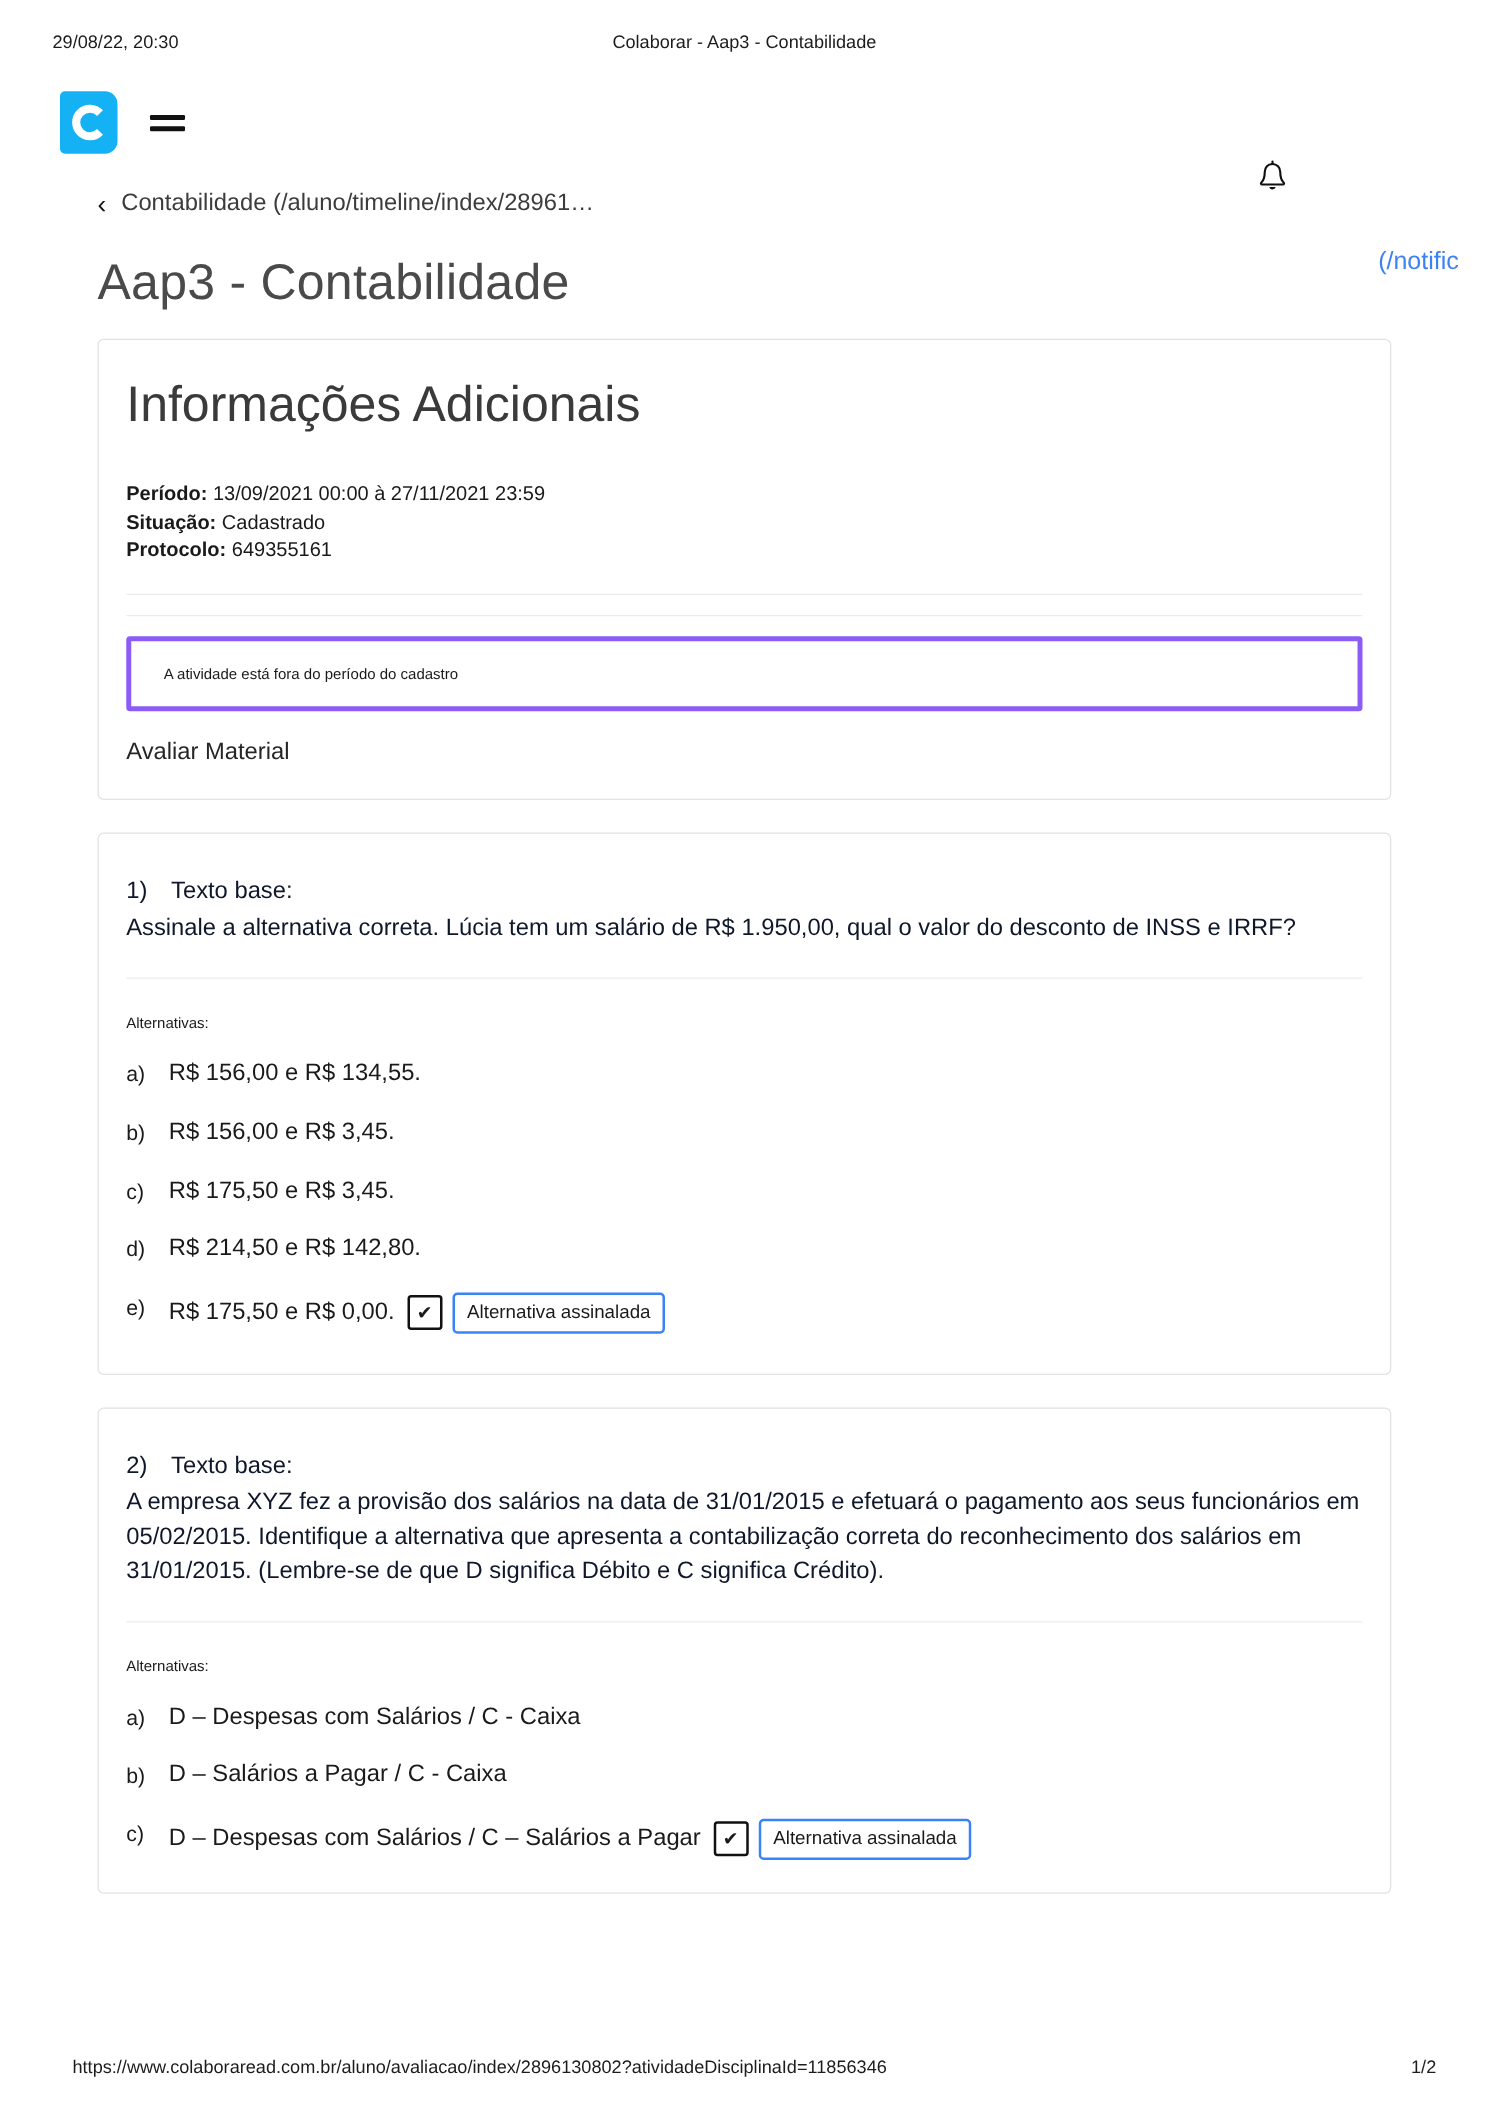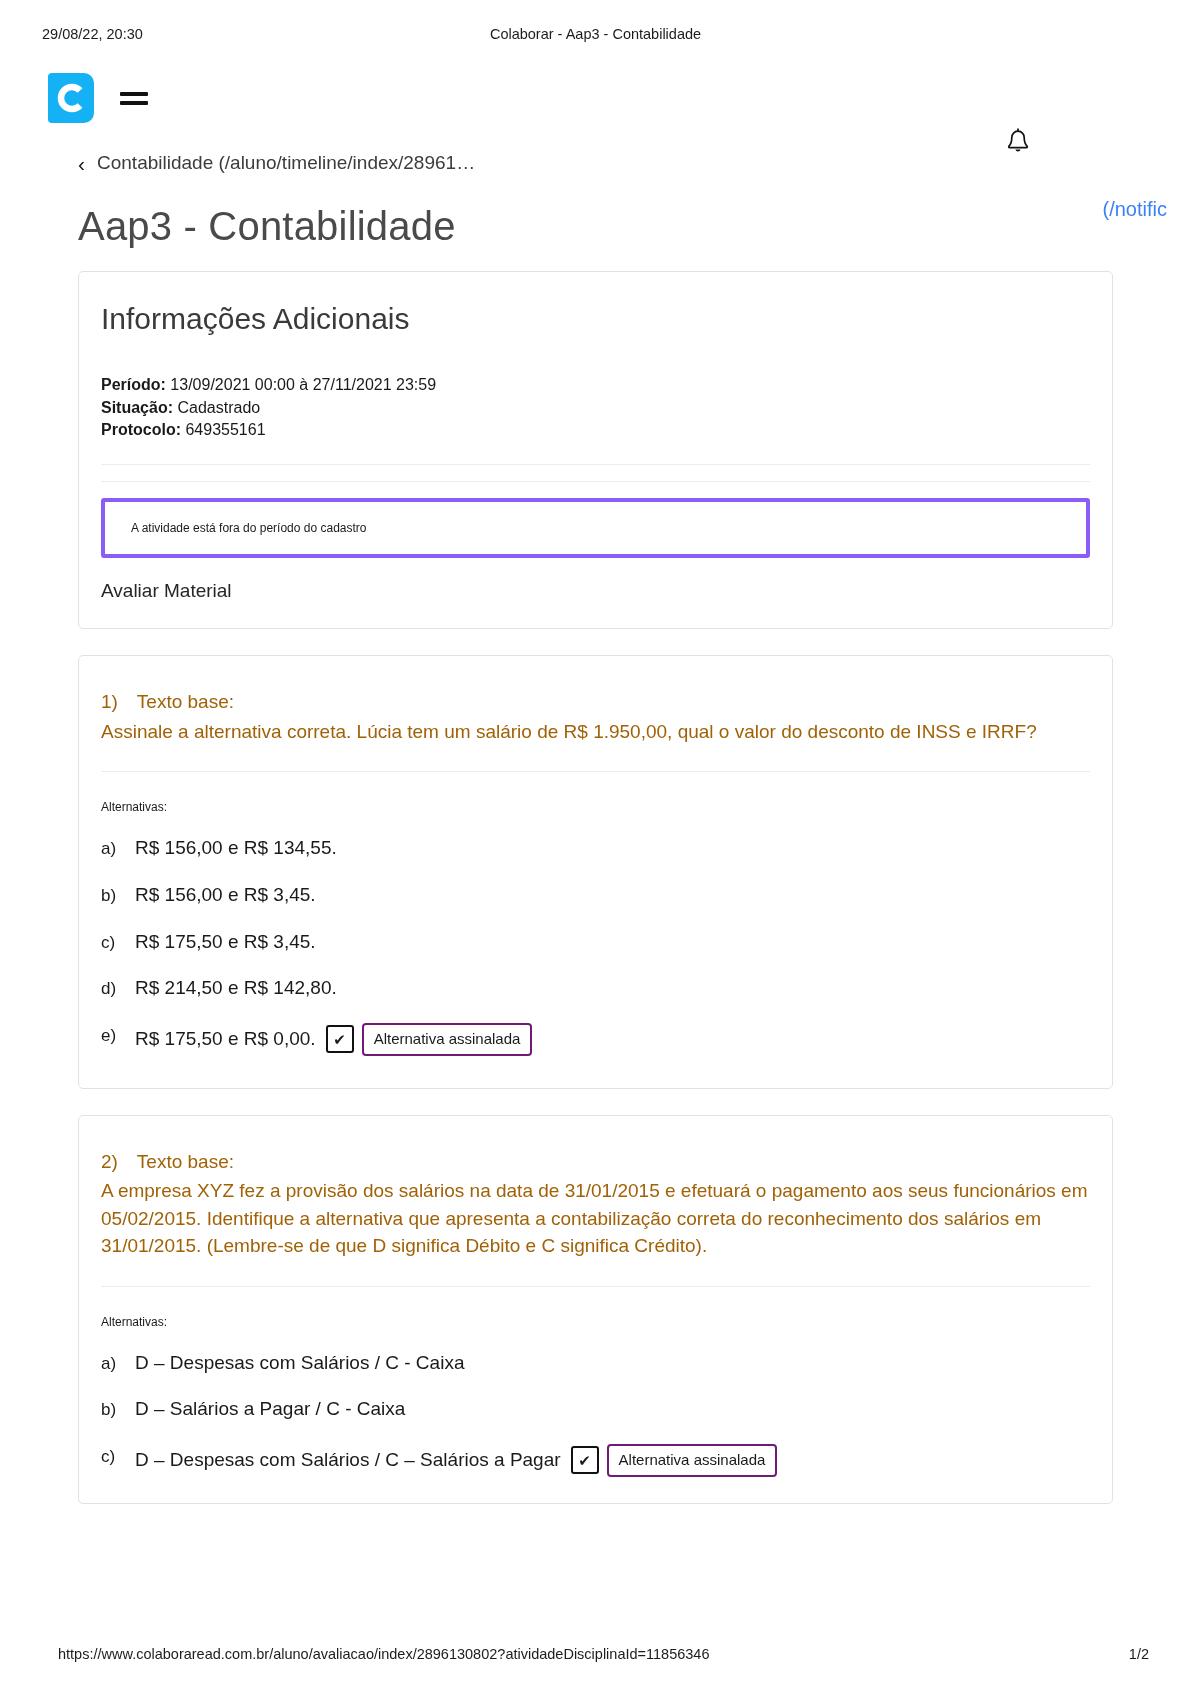"Informações Adicionais" .card-title { font-size: 30px -> 40px }
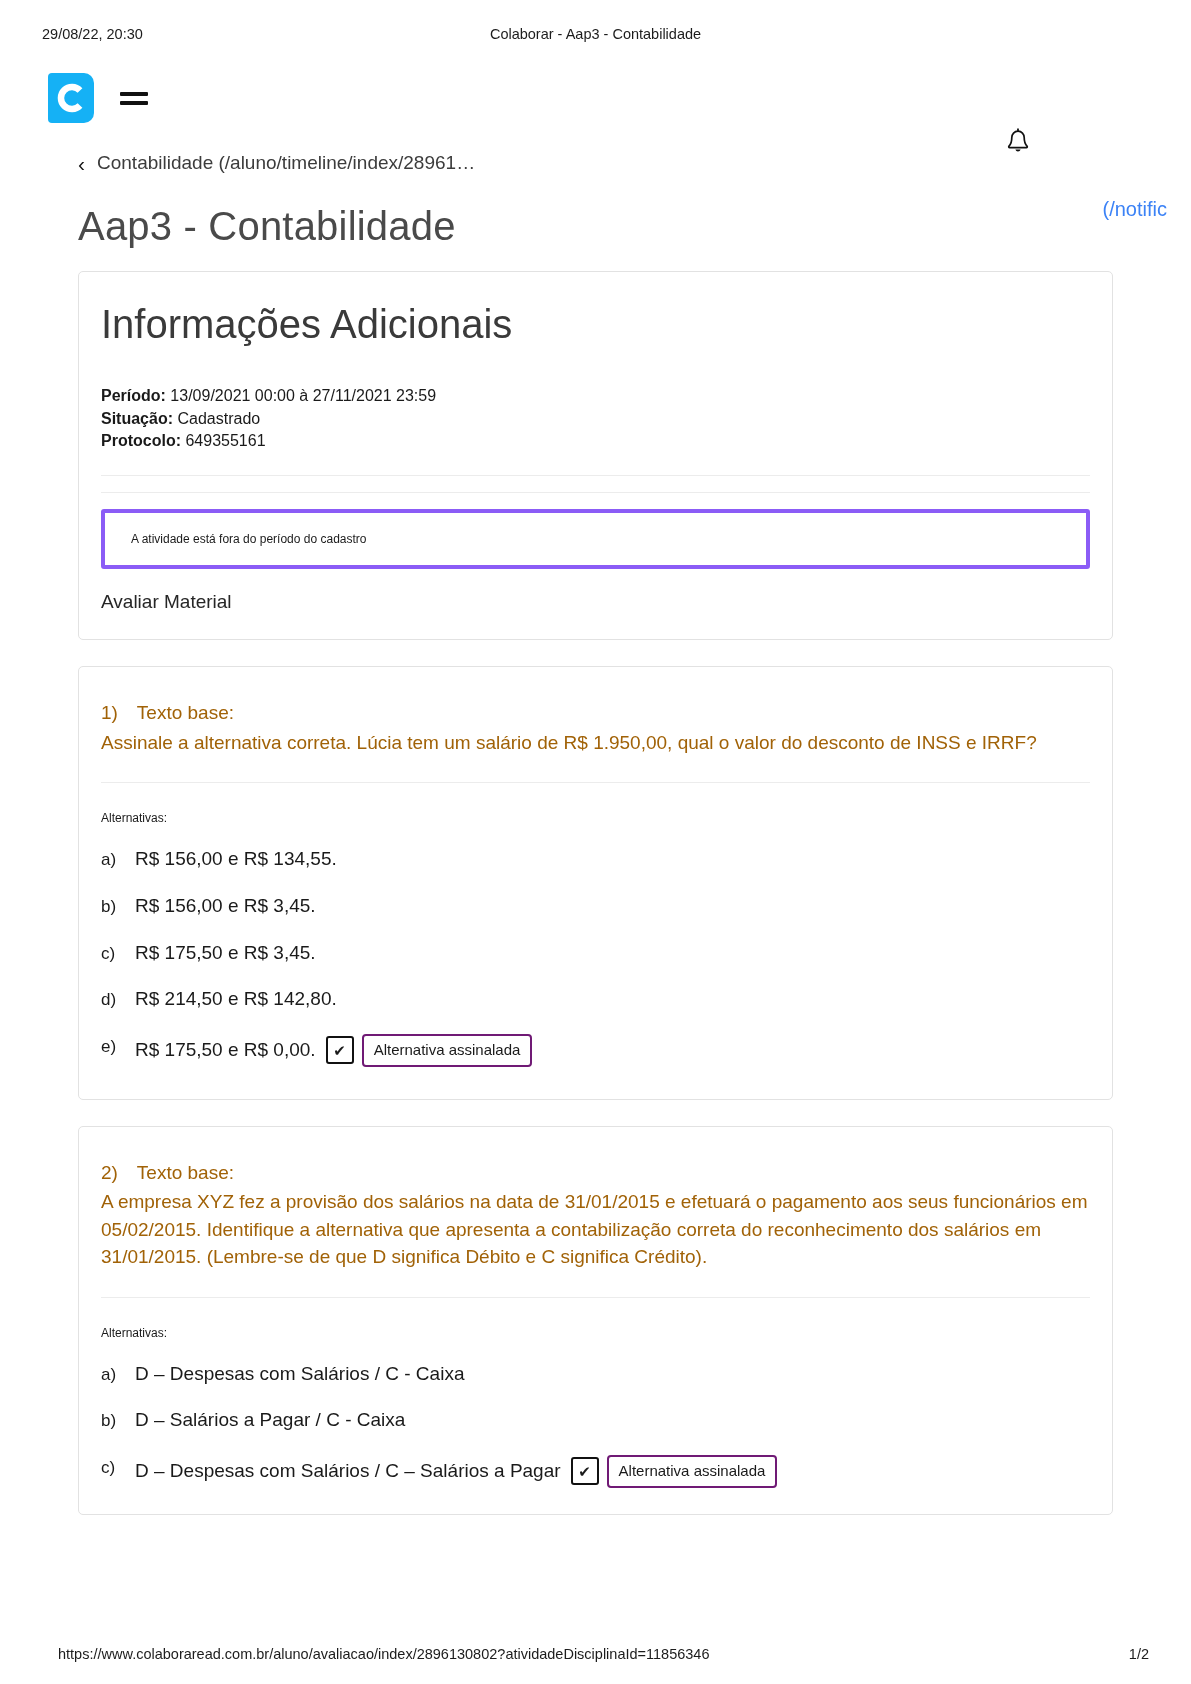"1) Texto base:" .q-head { color: #a16207 -> #0f172a }
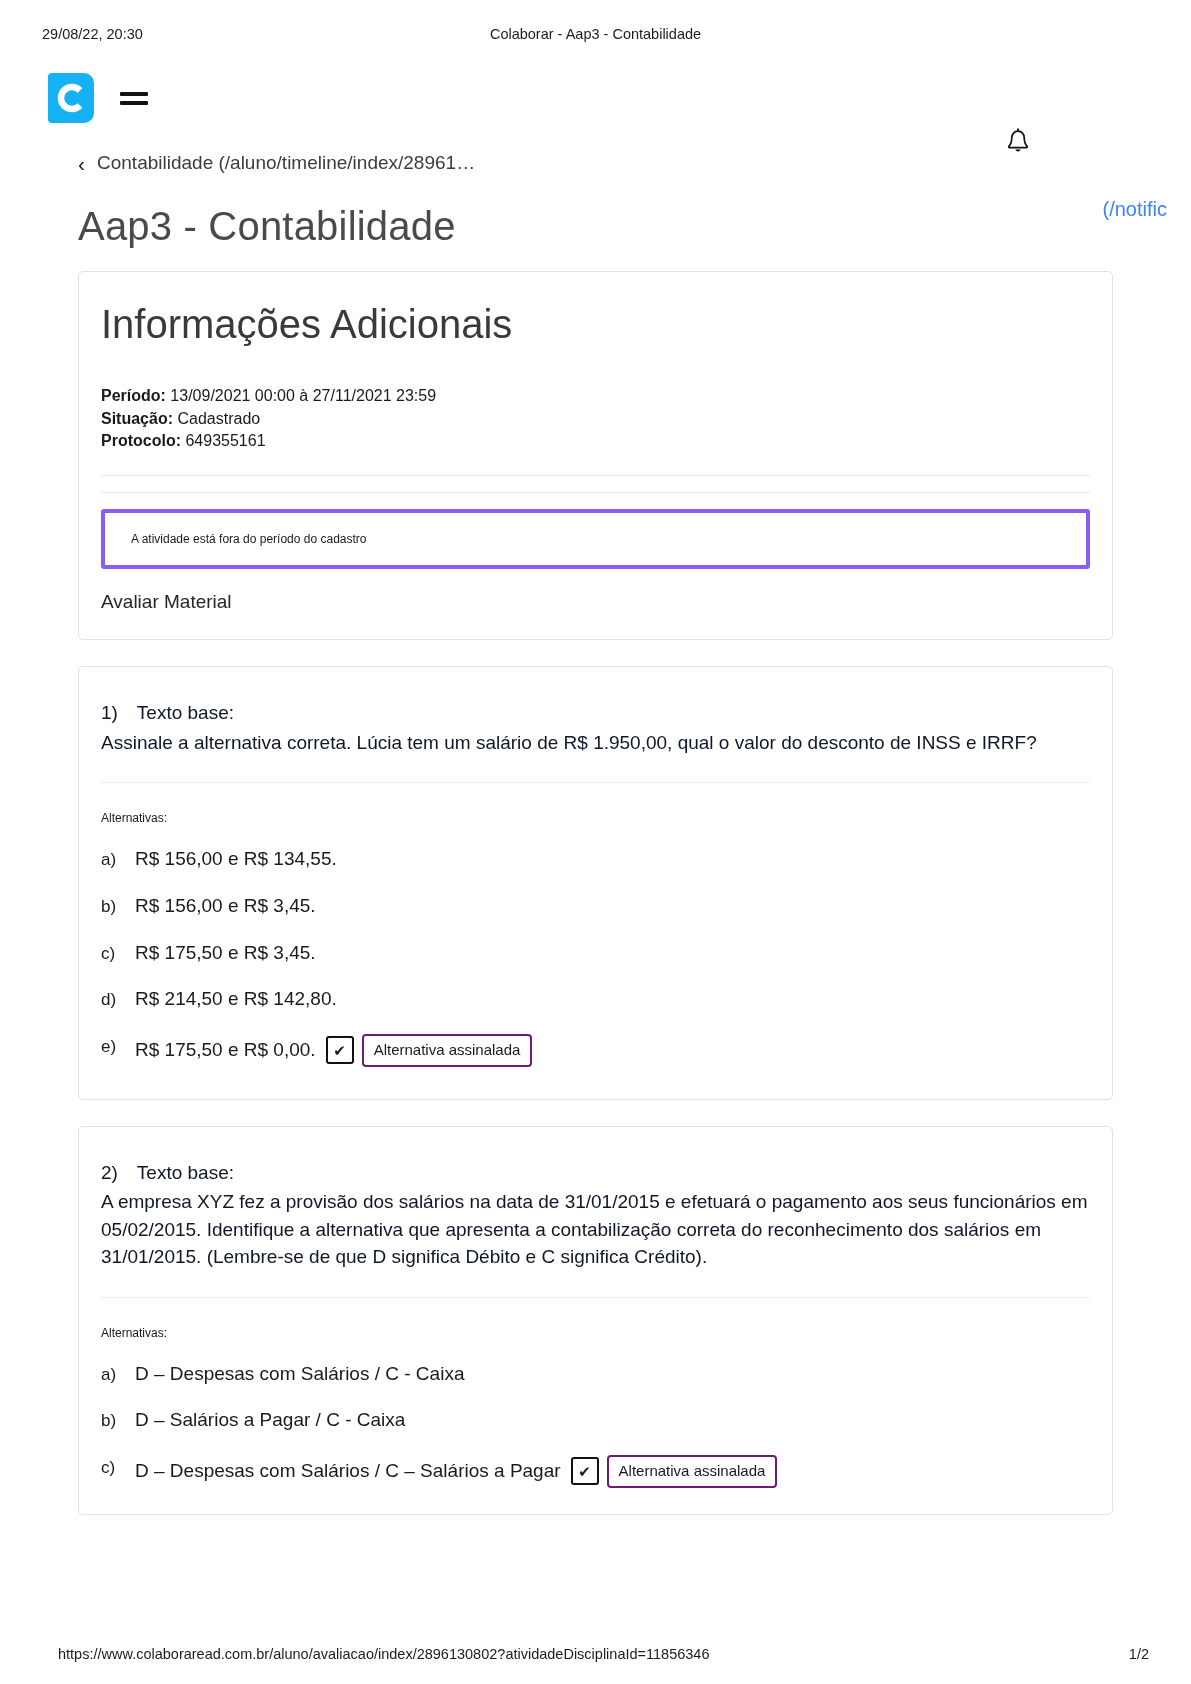"Alternativa assinalada" .badge { border: 2px solid #701a75 -> 2px solid #3b82f6 }
